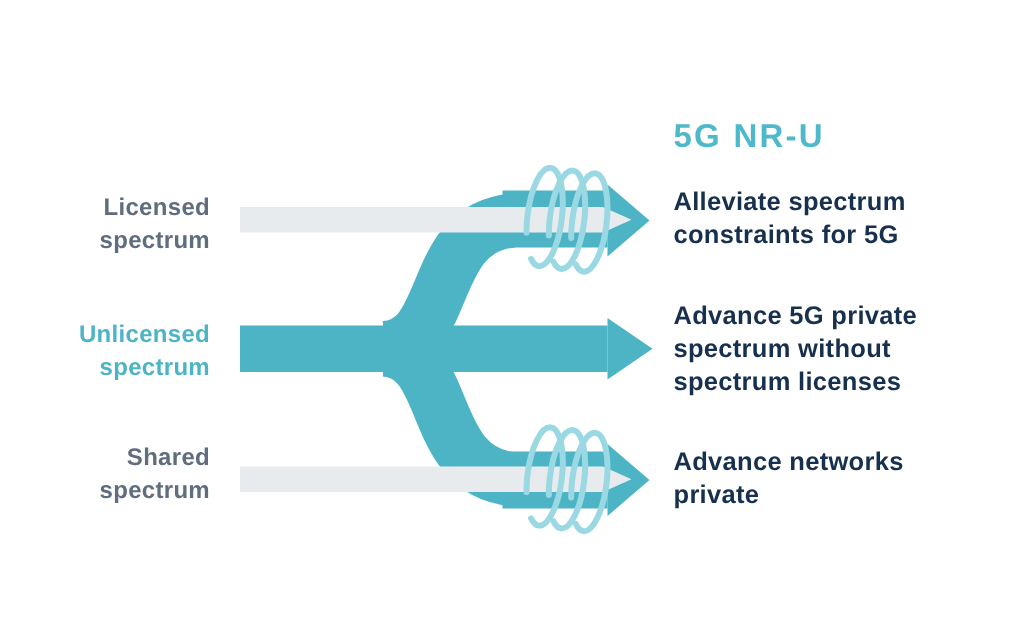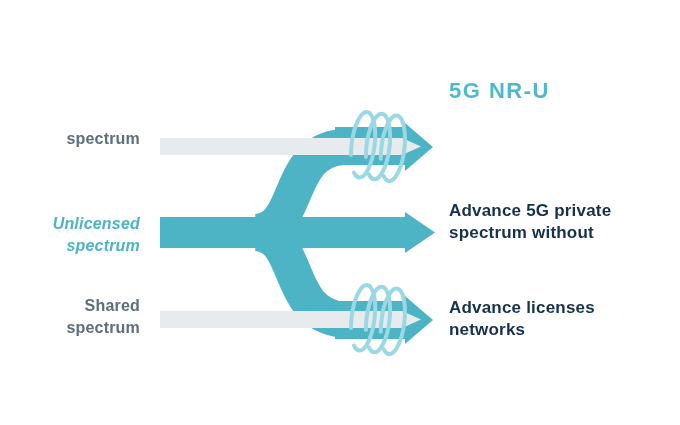"Licensed" span.line { html: none -> <span>Licensed</span> }
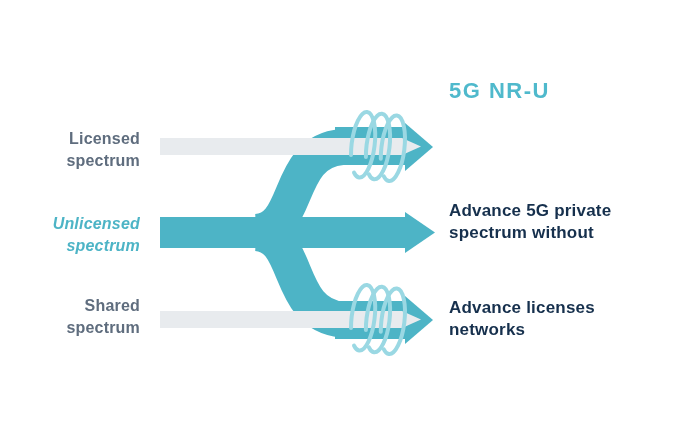"Alleviate spectrum" div.txt { html: none -> <div> <span>Alleviate spectrum</span> <span>constraints for 5G</span> </div> }
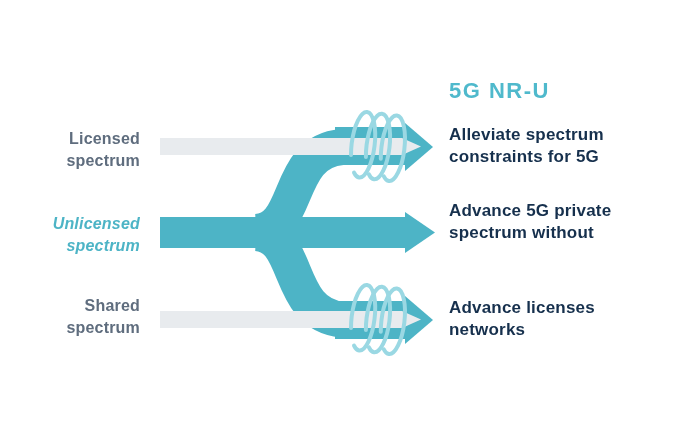"Unlicensed" .label-unlicensed { font-style: italic -> none }
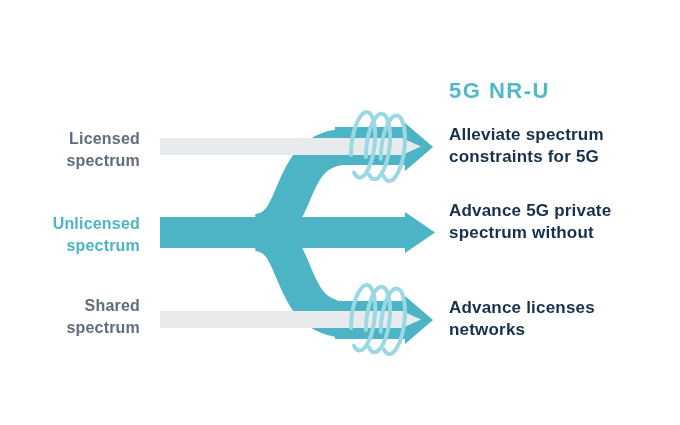"spectrum licenses" span.line { html: none -> <span>spectrum licenses</span> }
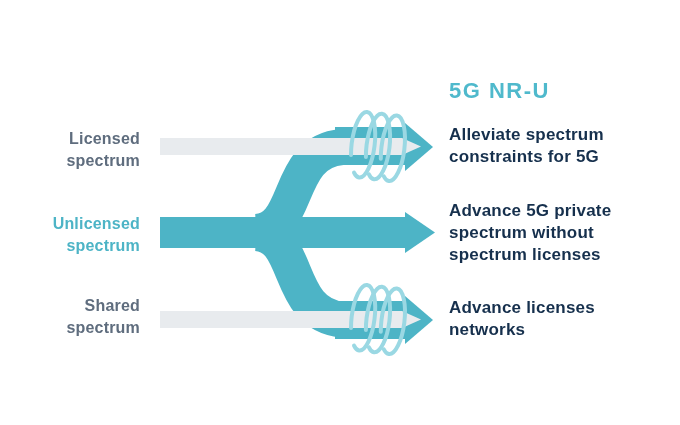"Advance licenses" span.line { text: licenses -> networks }
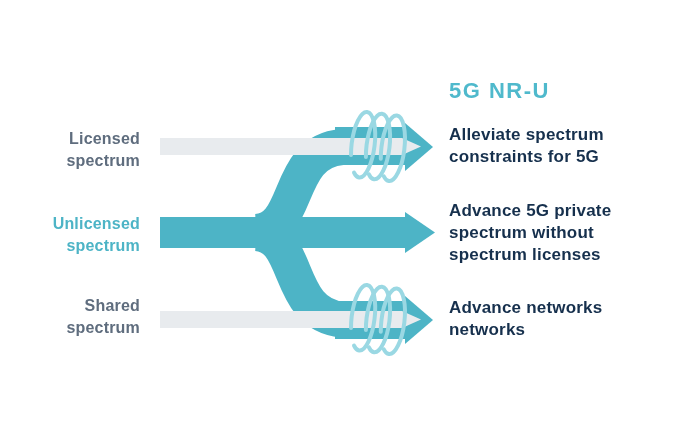"networks" span.line { text: networks -> private }
